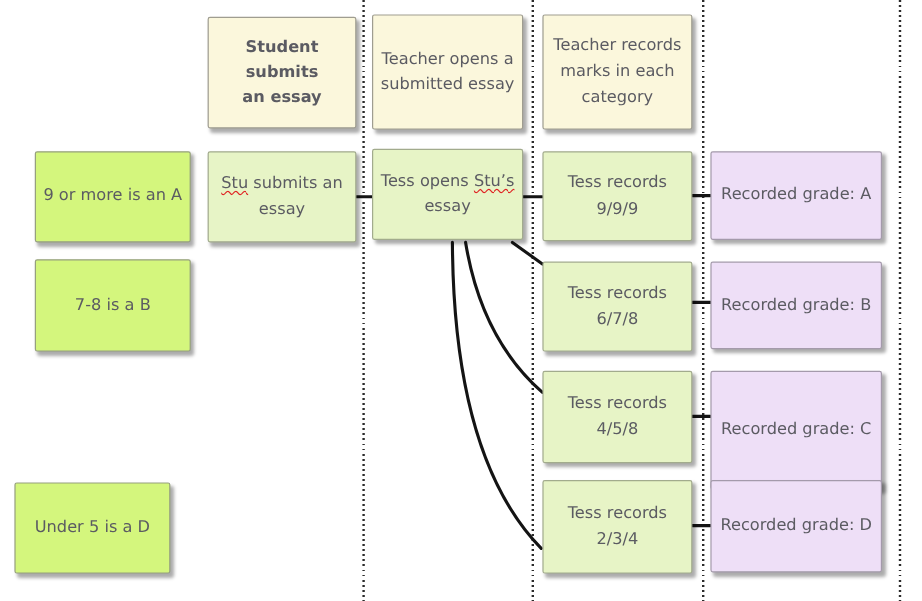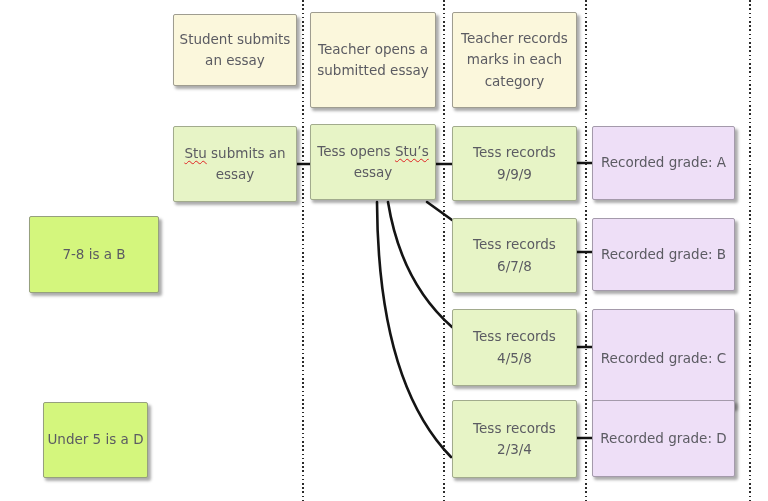"Student submits" div.note { font-weight: none -> bold; height: 72px -> 93px }
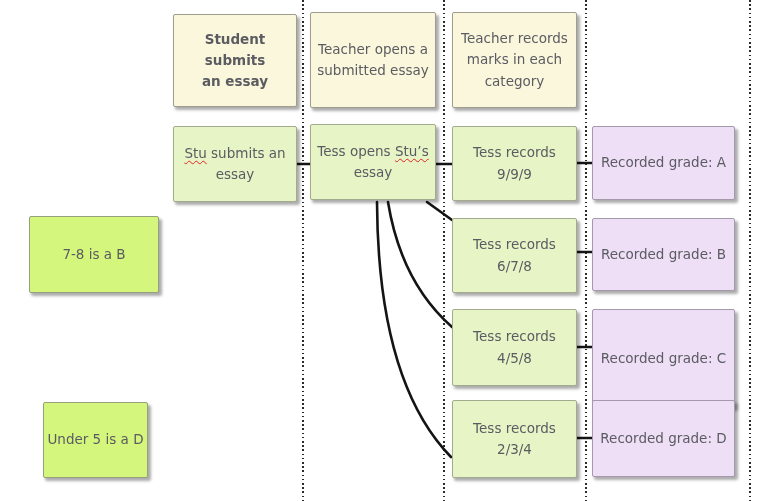"9 or more is an" div.note { html: none -> <div> <div>9 or more is an A</div> </div> }
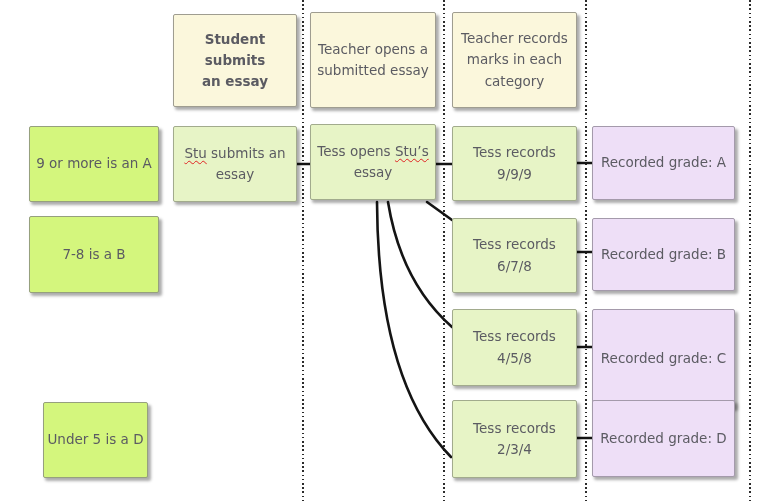"Under 5 is a D" div.note { left: 43px -> 12px; width: 105px -> 130px }
